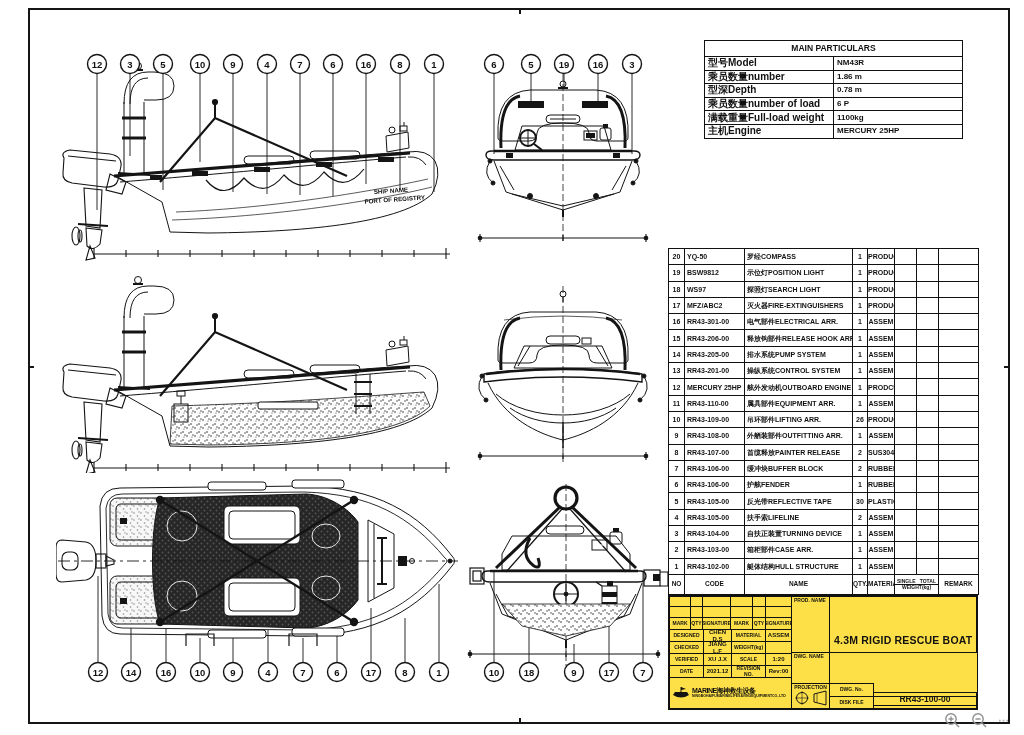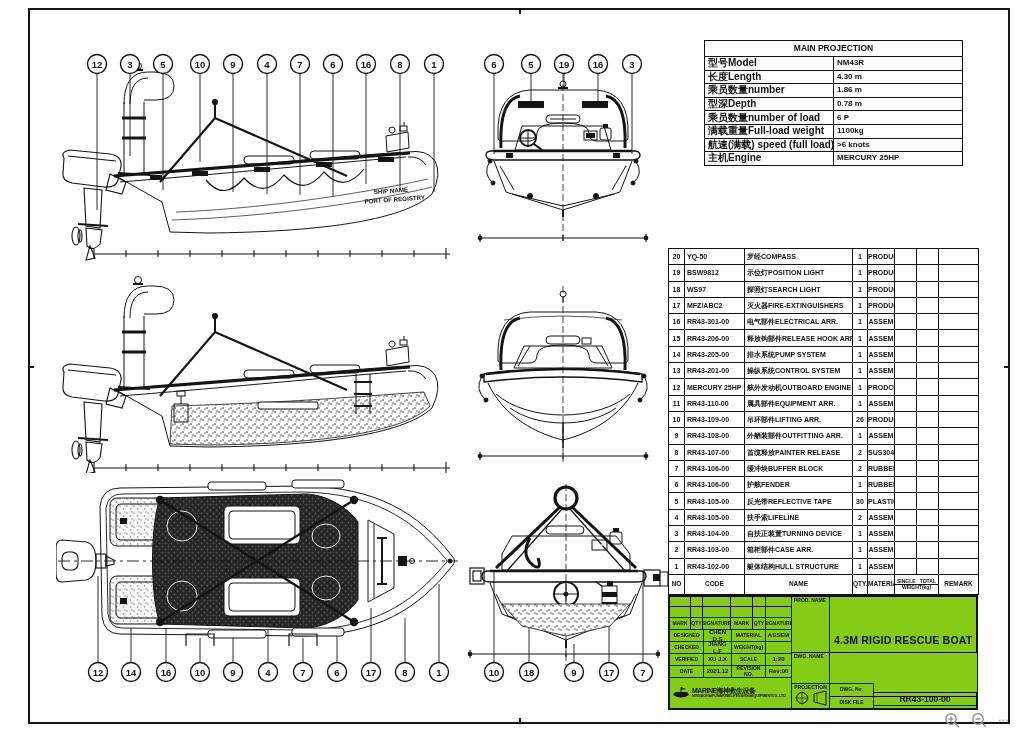"MAIN PROJECTION" th { text: PROJECTION -> PARTICULARS }
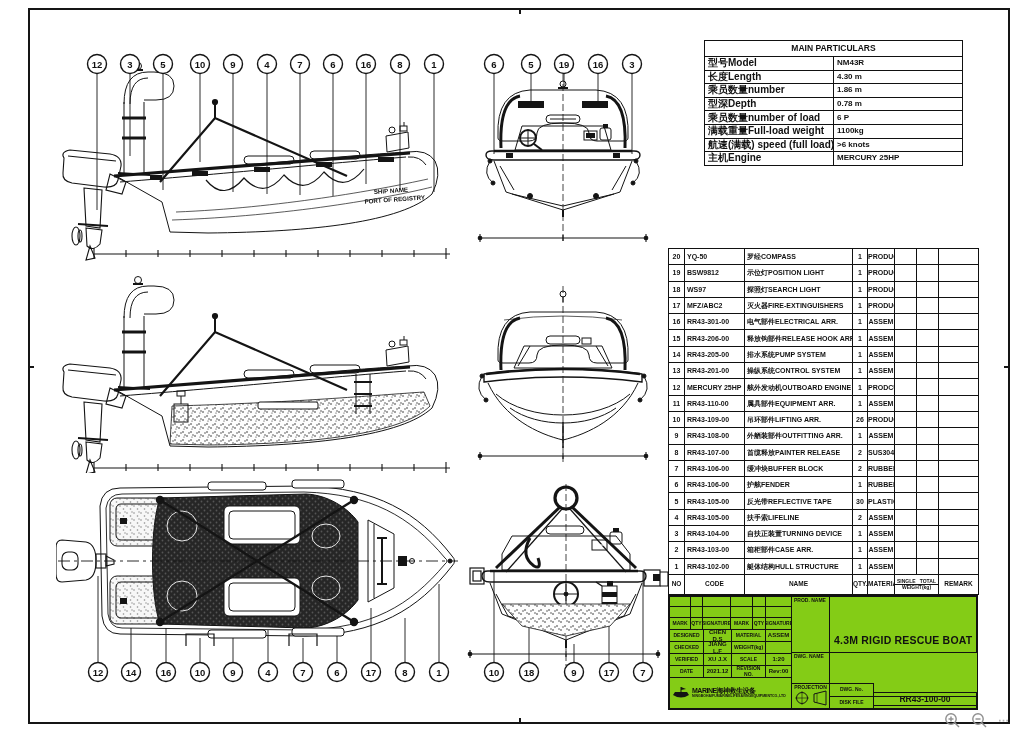"长度Length" tr { html: <tr> <td>长度Length</td> <td>4.30 m</td> </tr> -> none }
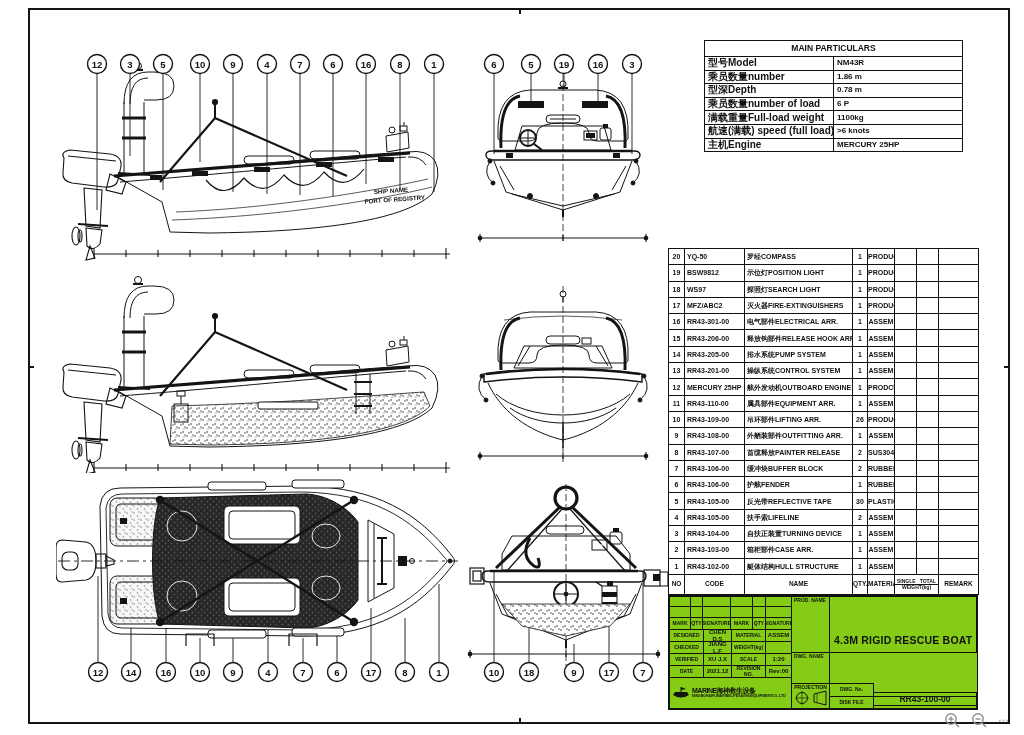"航速(满载) speed (full load)" tr { html: <tr> <td>航速(满载) speed (full load)</td> <td>&gt;6 knots</td> </tr> -> none }
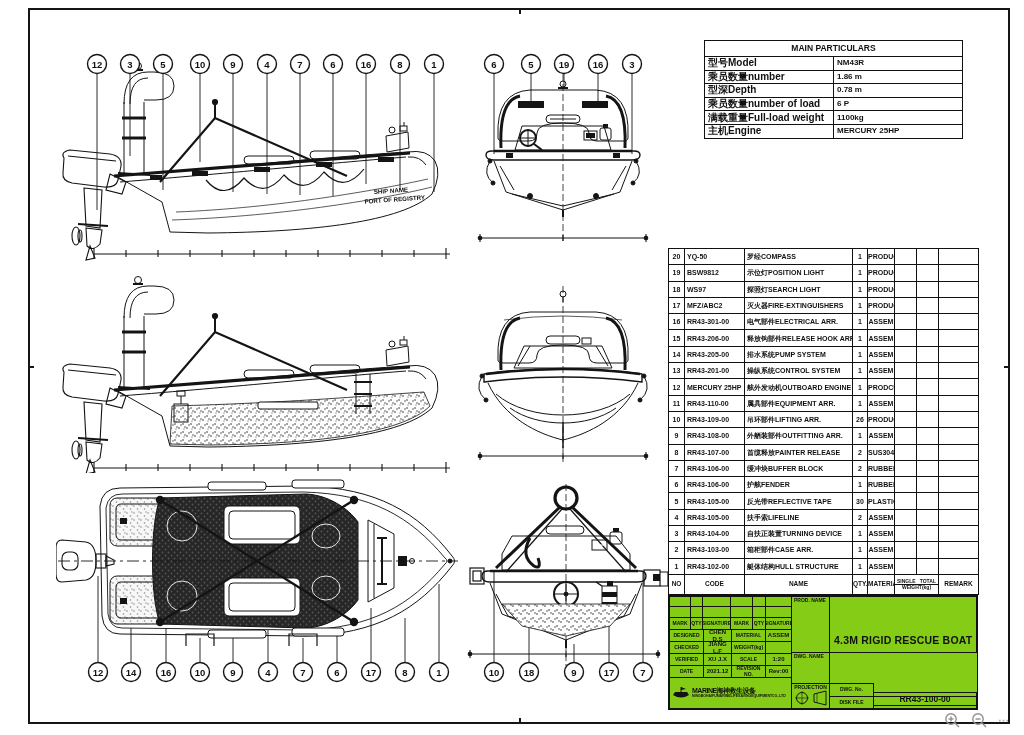"4.3M RIGID RESCUE BOAT" #tblock { background: #84cc16 -> #fde047 }
